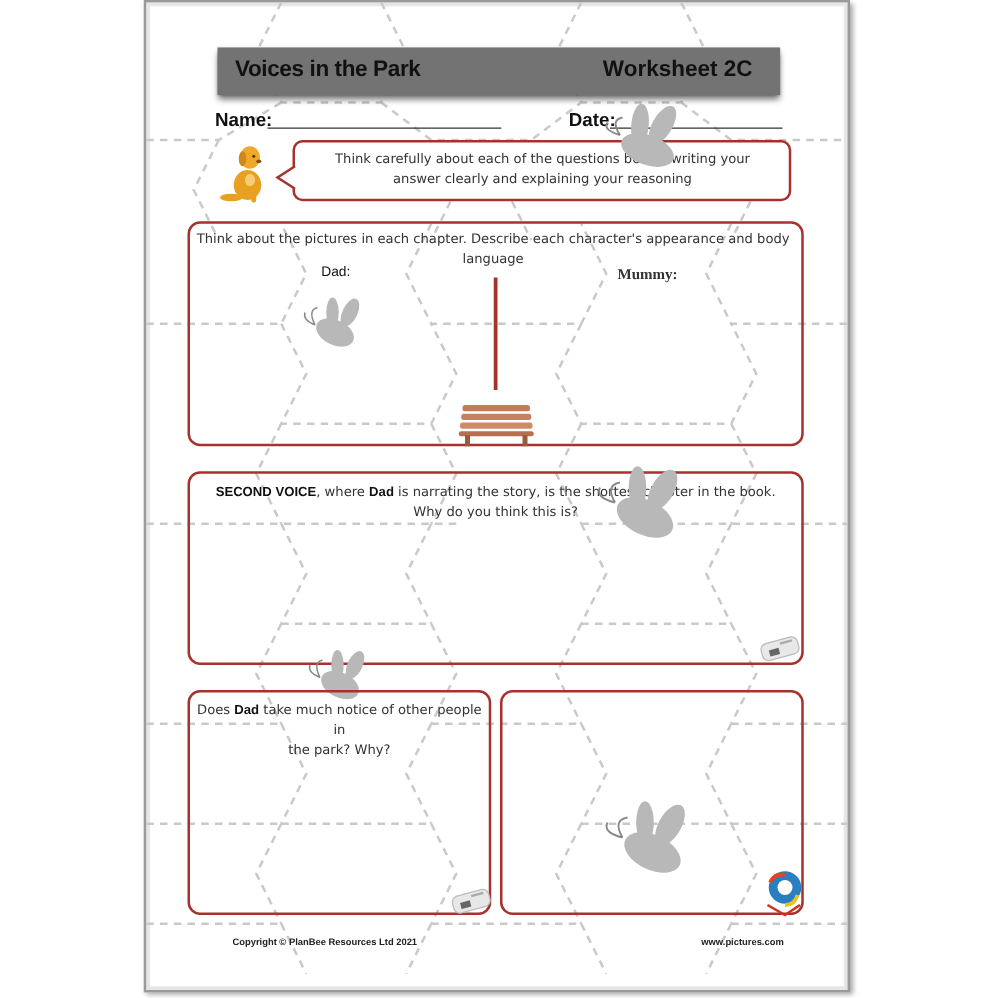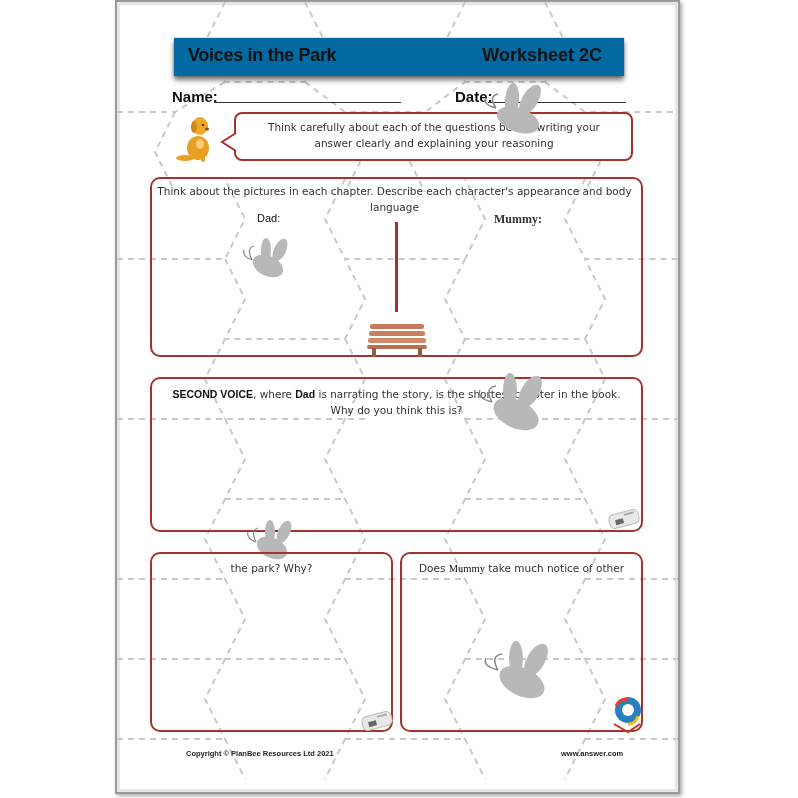"Voices in the Park" .banner { background: #0369a1 -> #737373 }
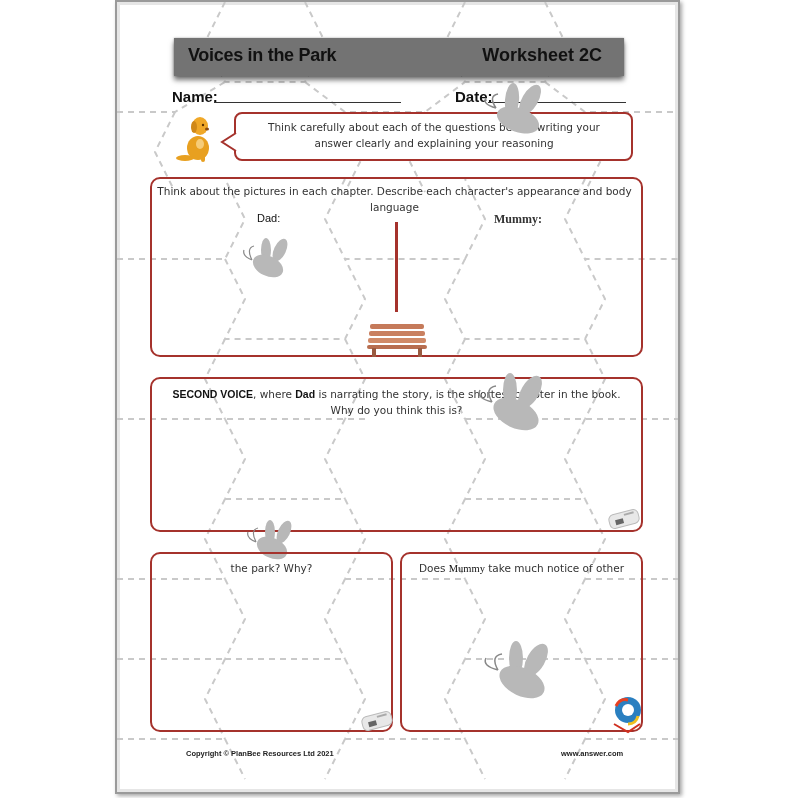"Does Dad take much notice" div { html: none -> <div><span>Does </span><b>Dad</b><span> take much notice of other people in</span></div> }
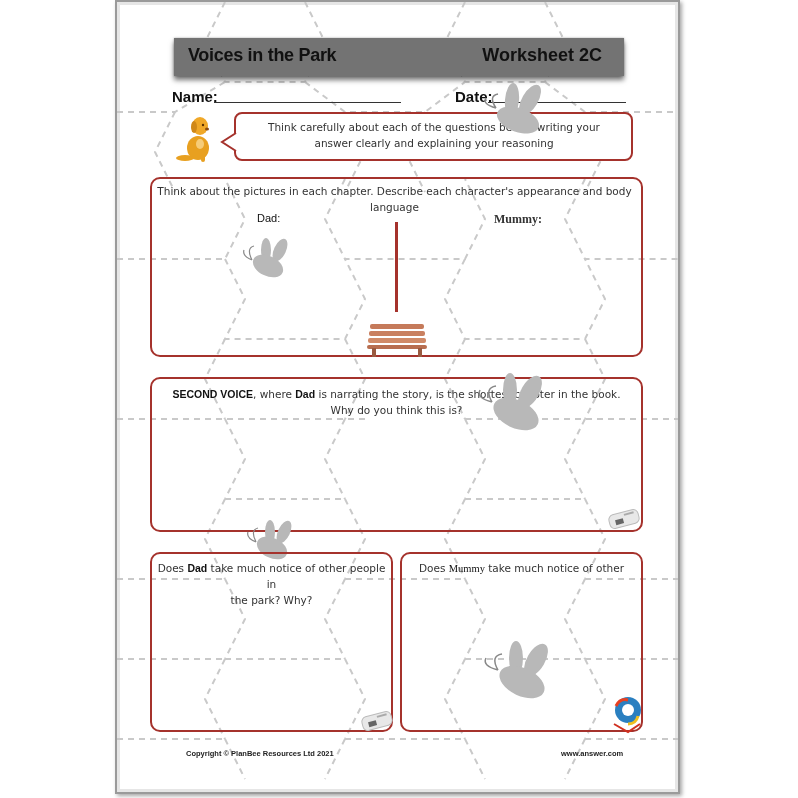"Does Mummy take much notice" div { html: <div><span>Does </span><b>Mummy</b><span> take much notice of other</span></div> -> none }
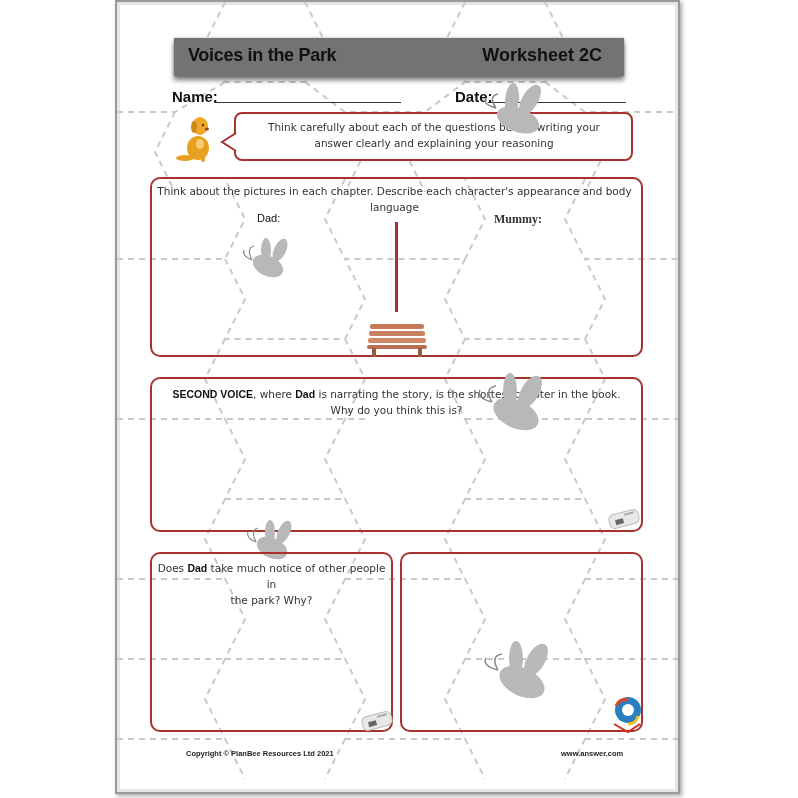"www.answer.com" span.footer { text: www.answer.com -> www.pictures.com }
